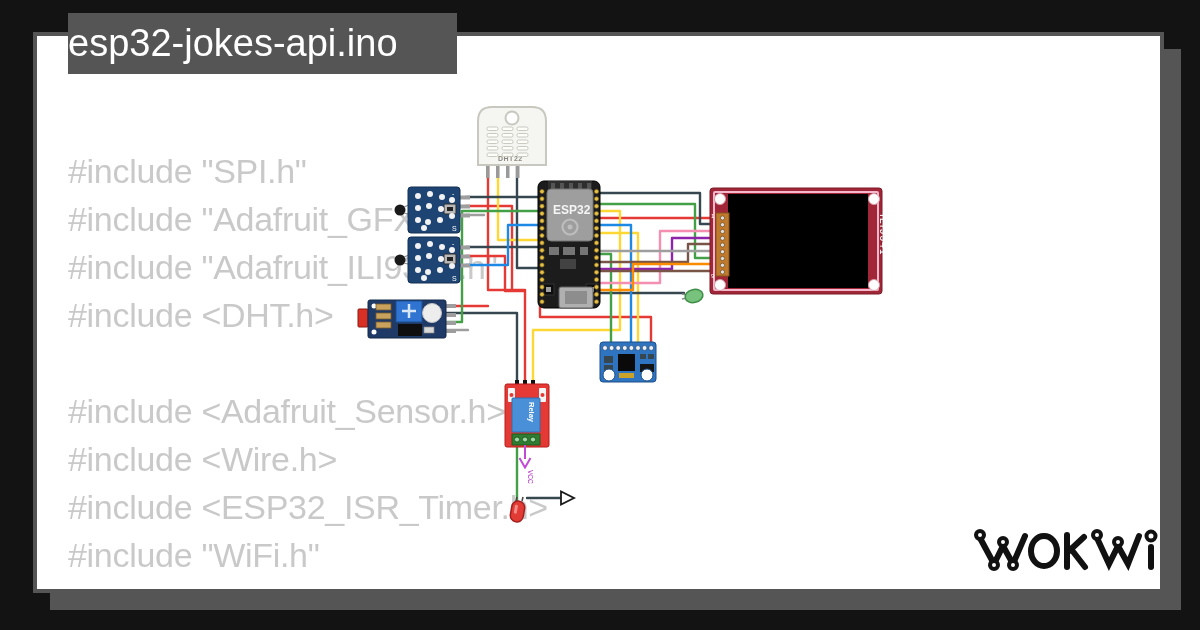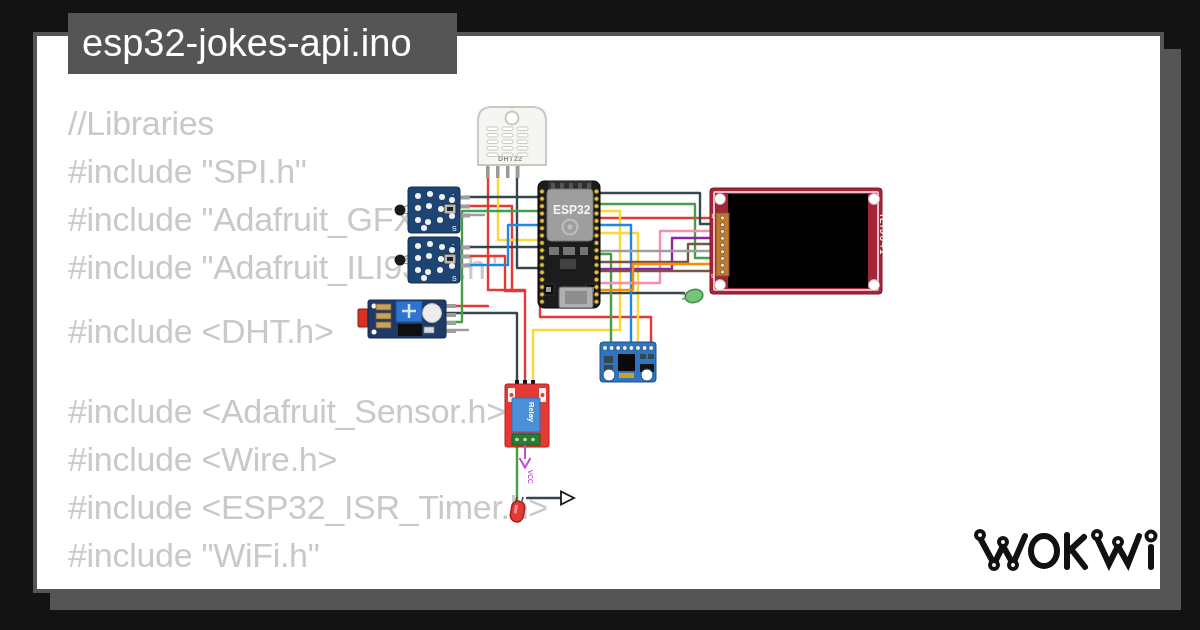"esp32-jokes-api.ino" .title-box { padding-left: 14px -> none }
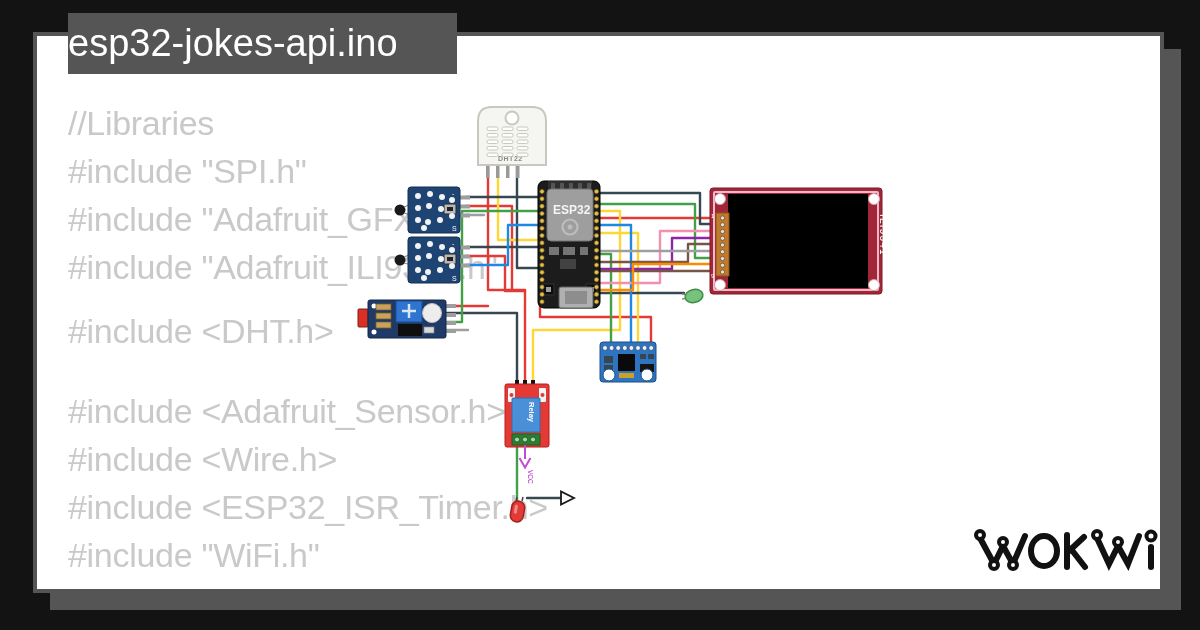"//Libraries" div.cl { html: <div>//Libraries</div> -> none }
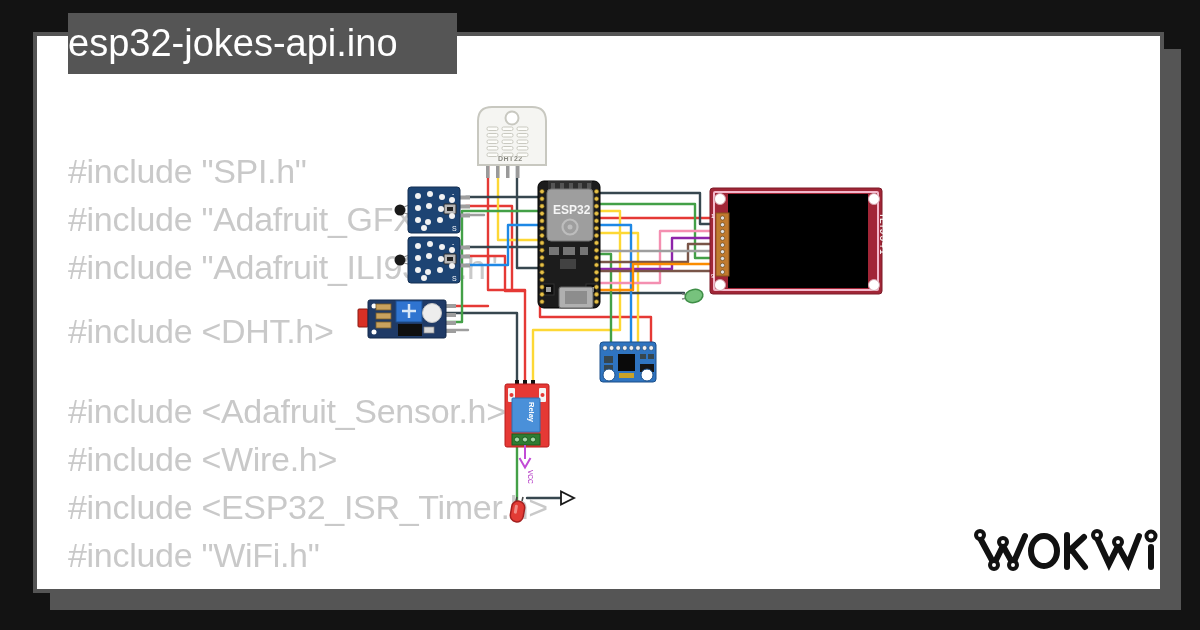"#include <DHT.h>" div.cl { top: 208px -> 192px }
